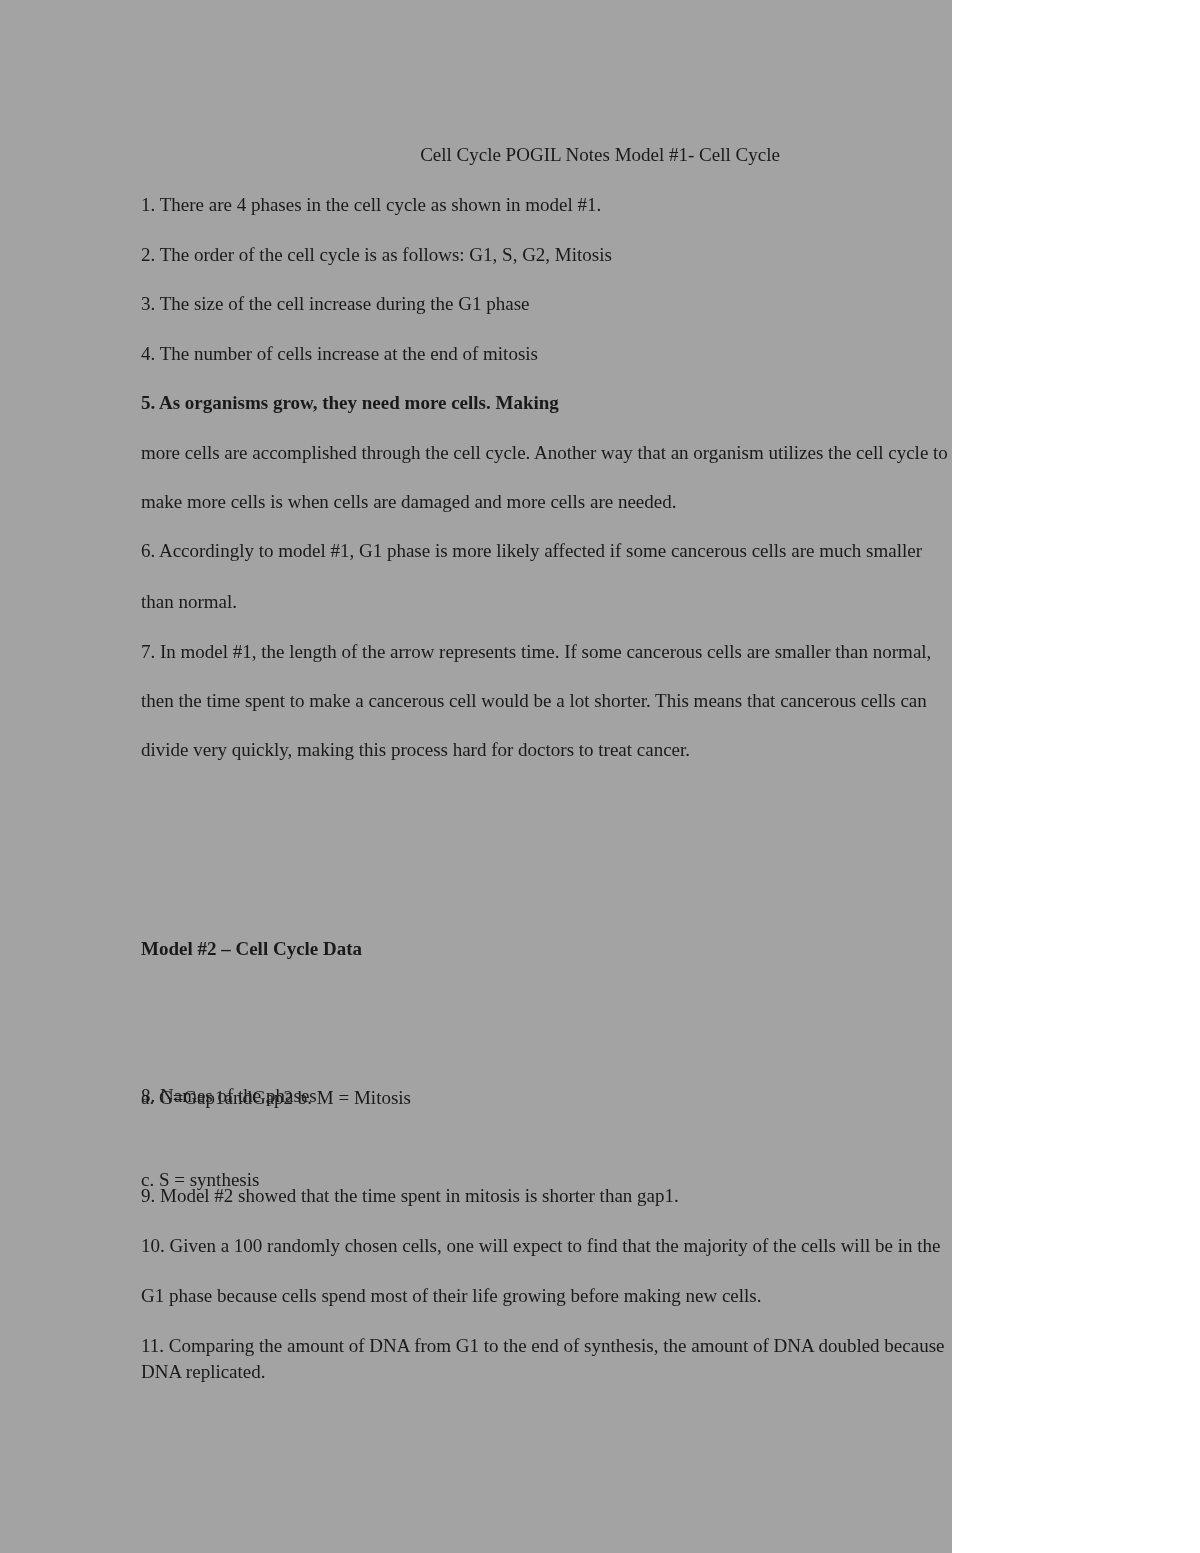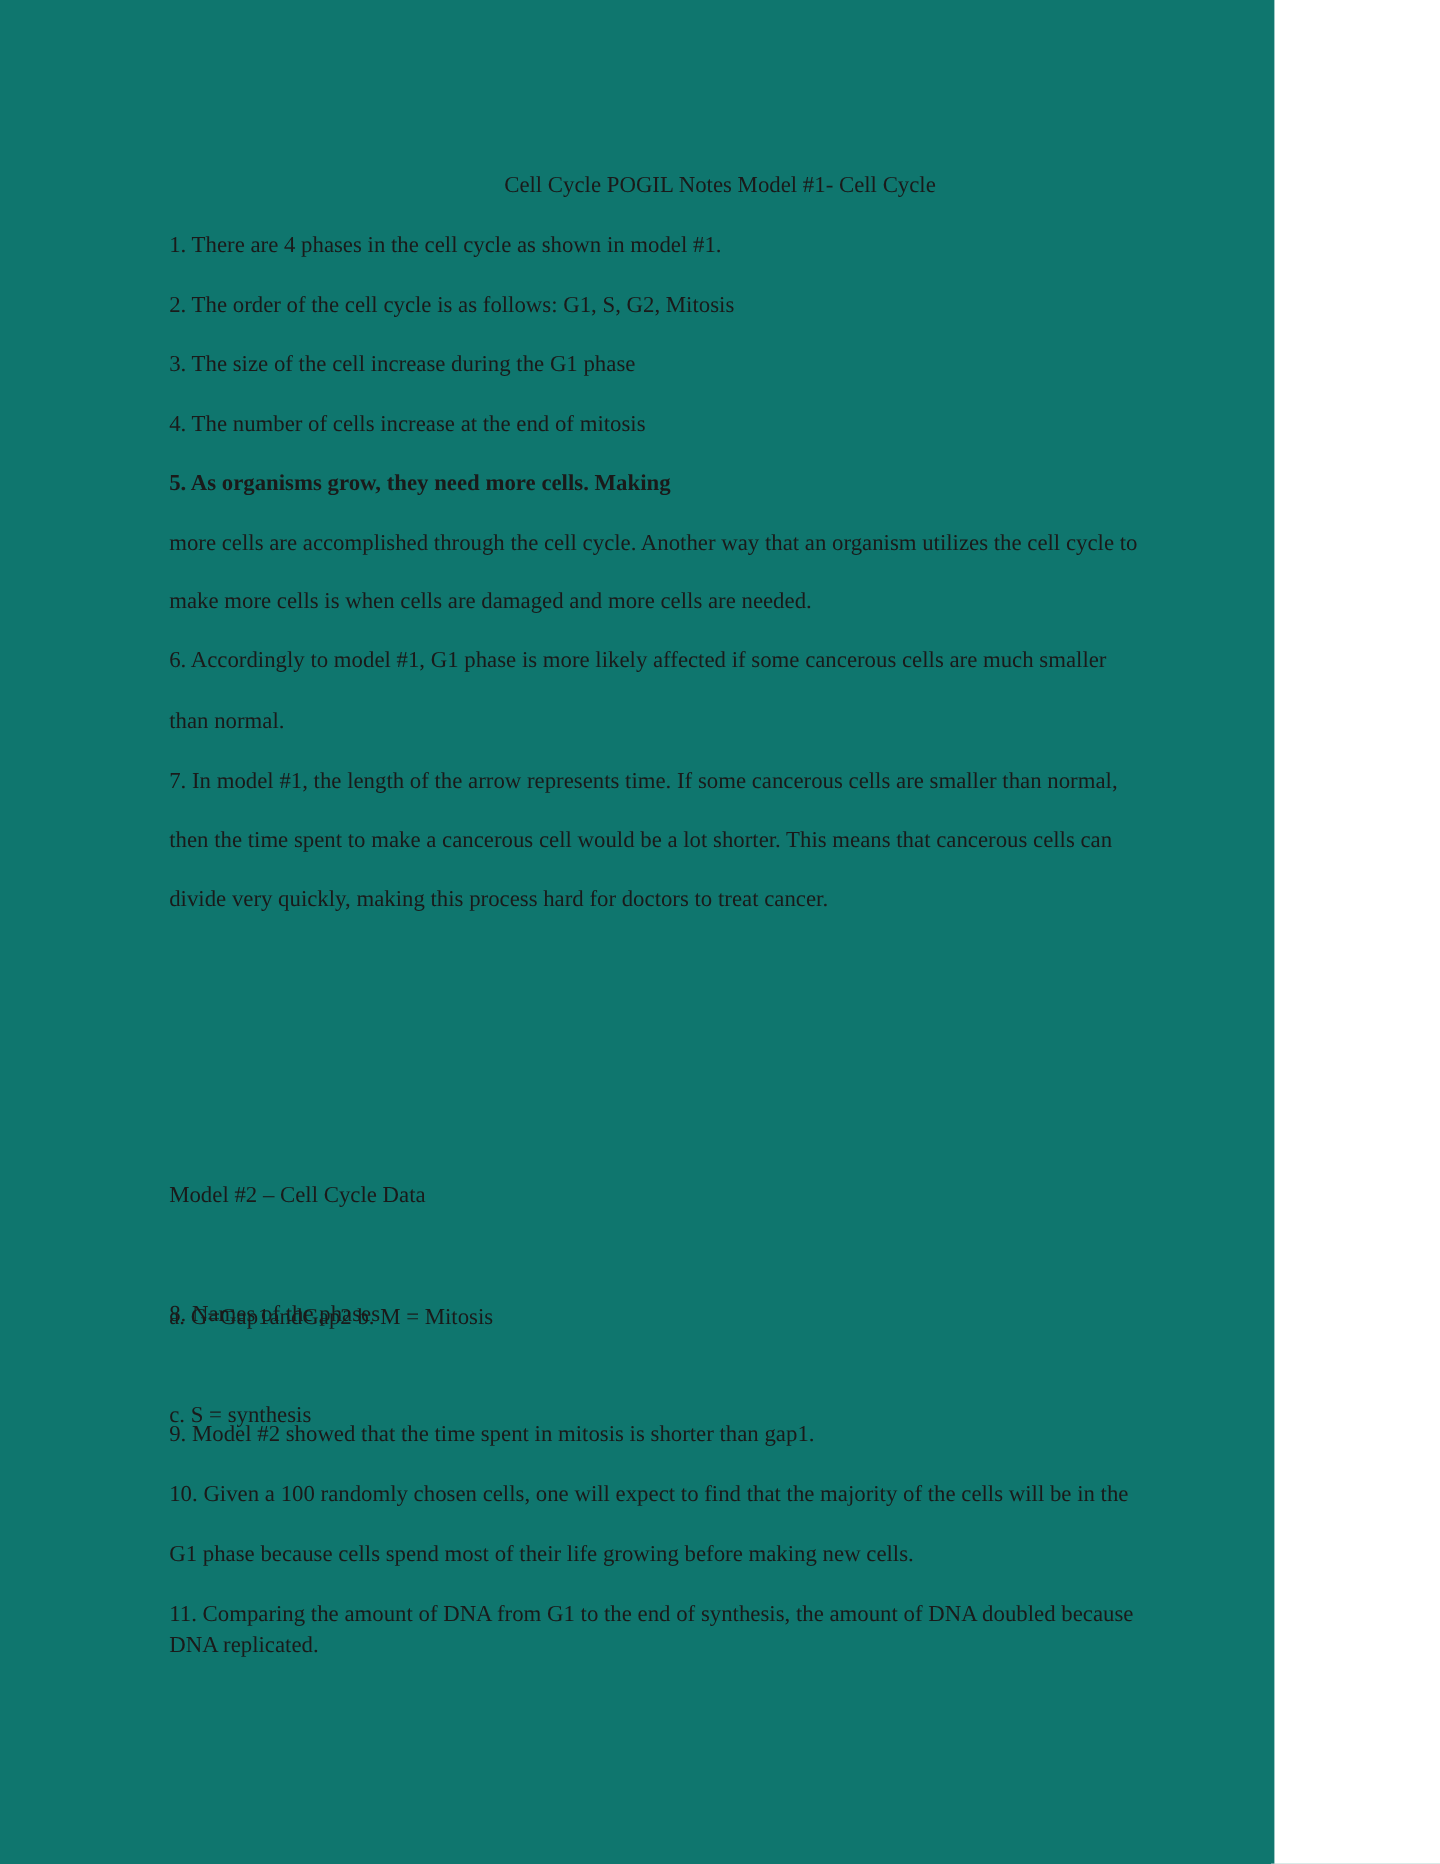"Cell Cycle POGIL Notes Model" .page { background: #0f766e -> #a3a3a3; width: 1062px -> 952px }
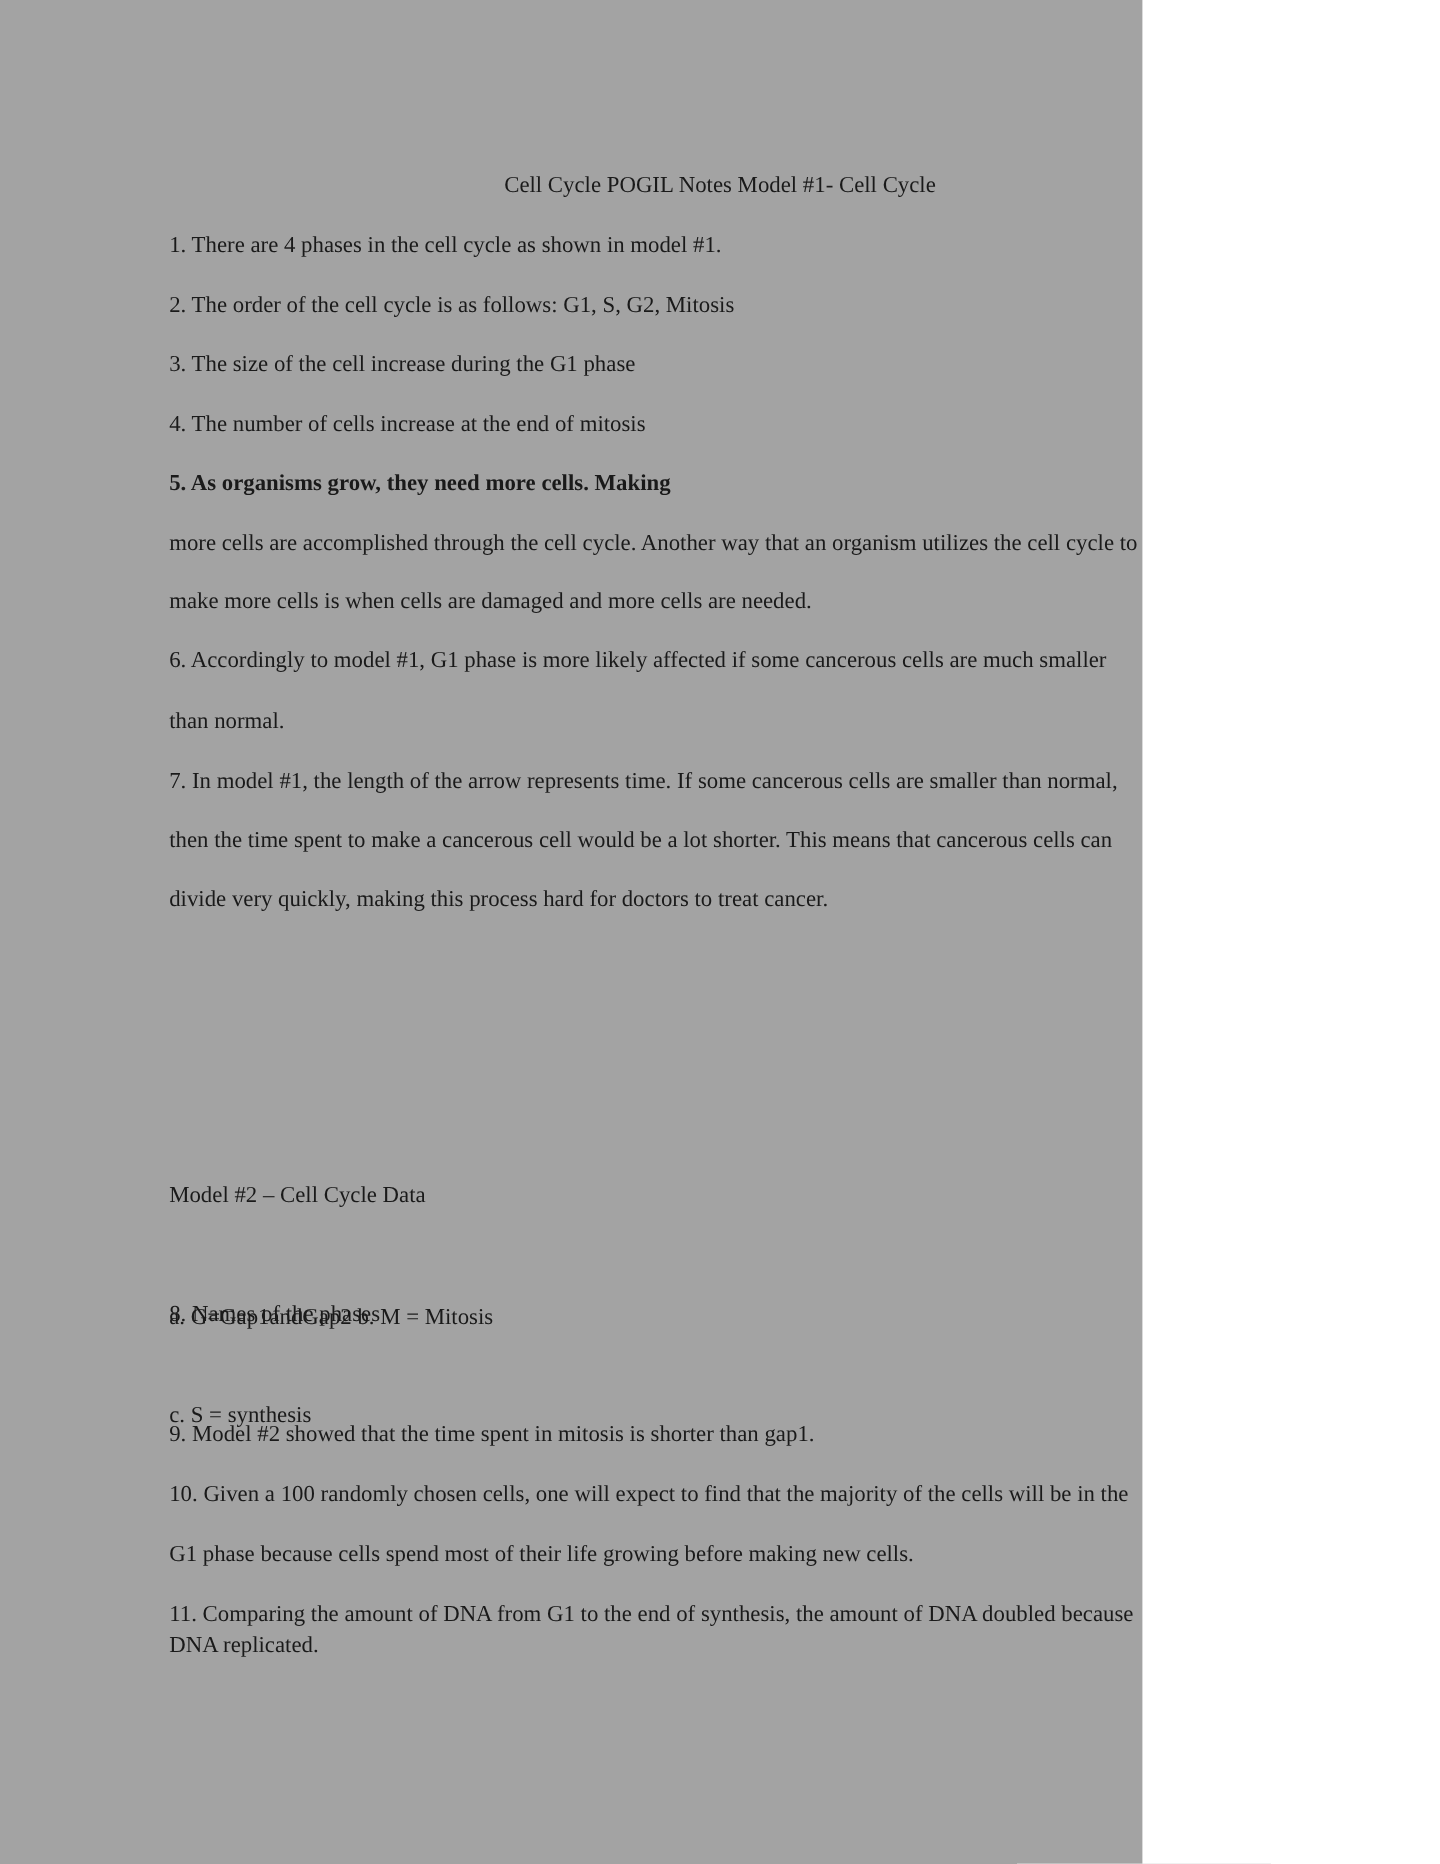"Model #2 – Cell Cycle" div.line { font-weight: none -> bold; top: 985px -> 937px }
